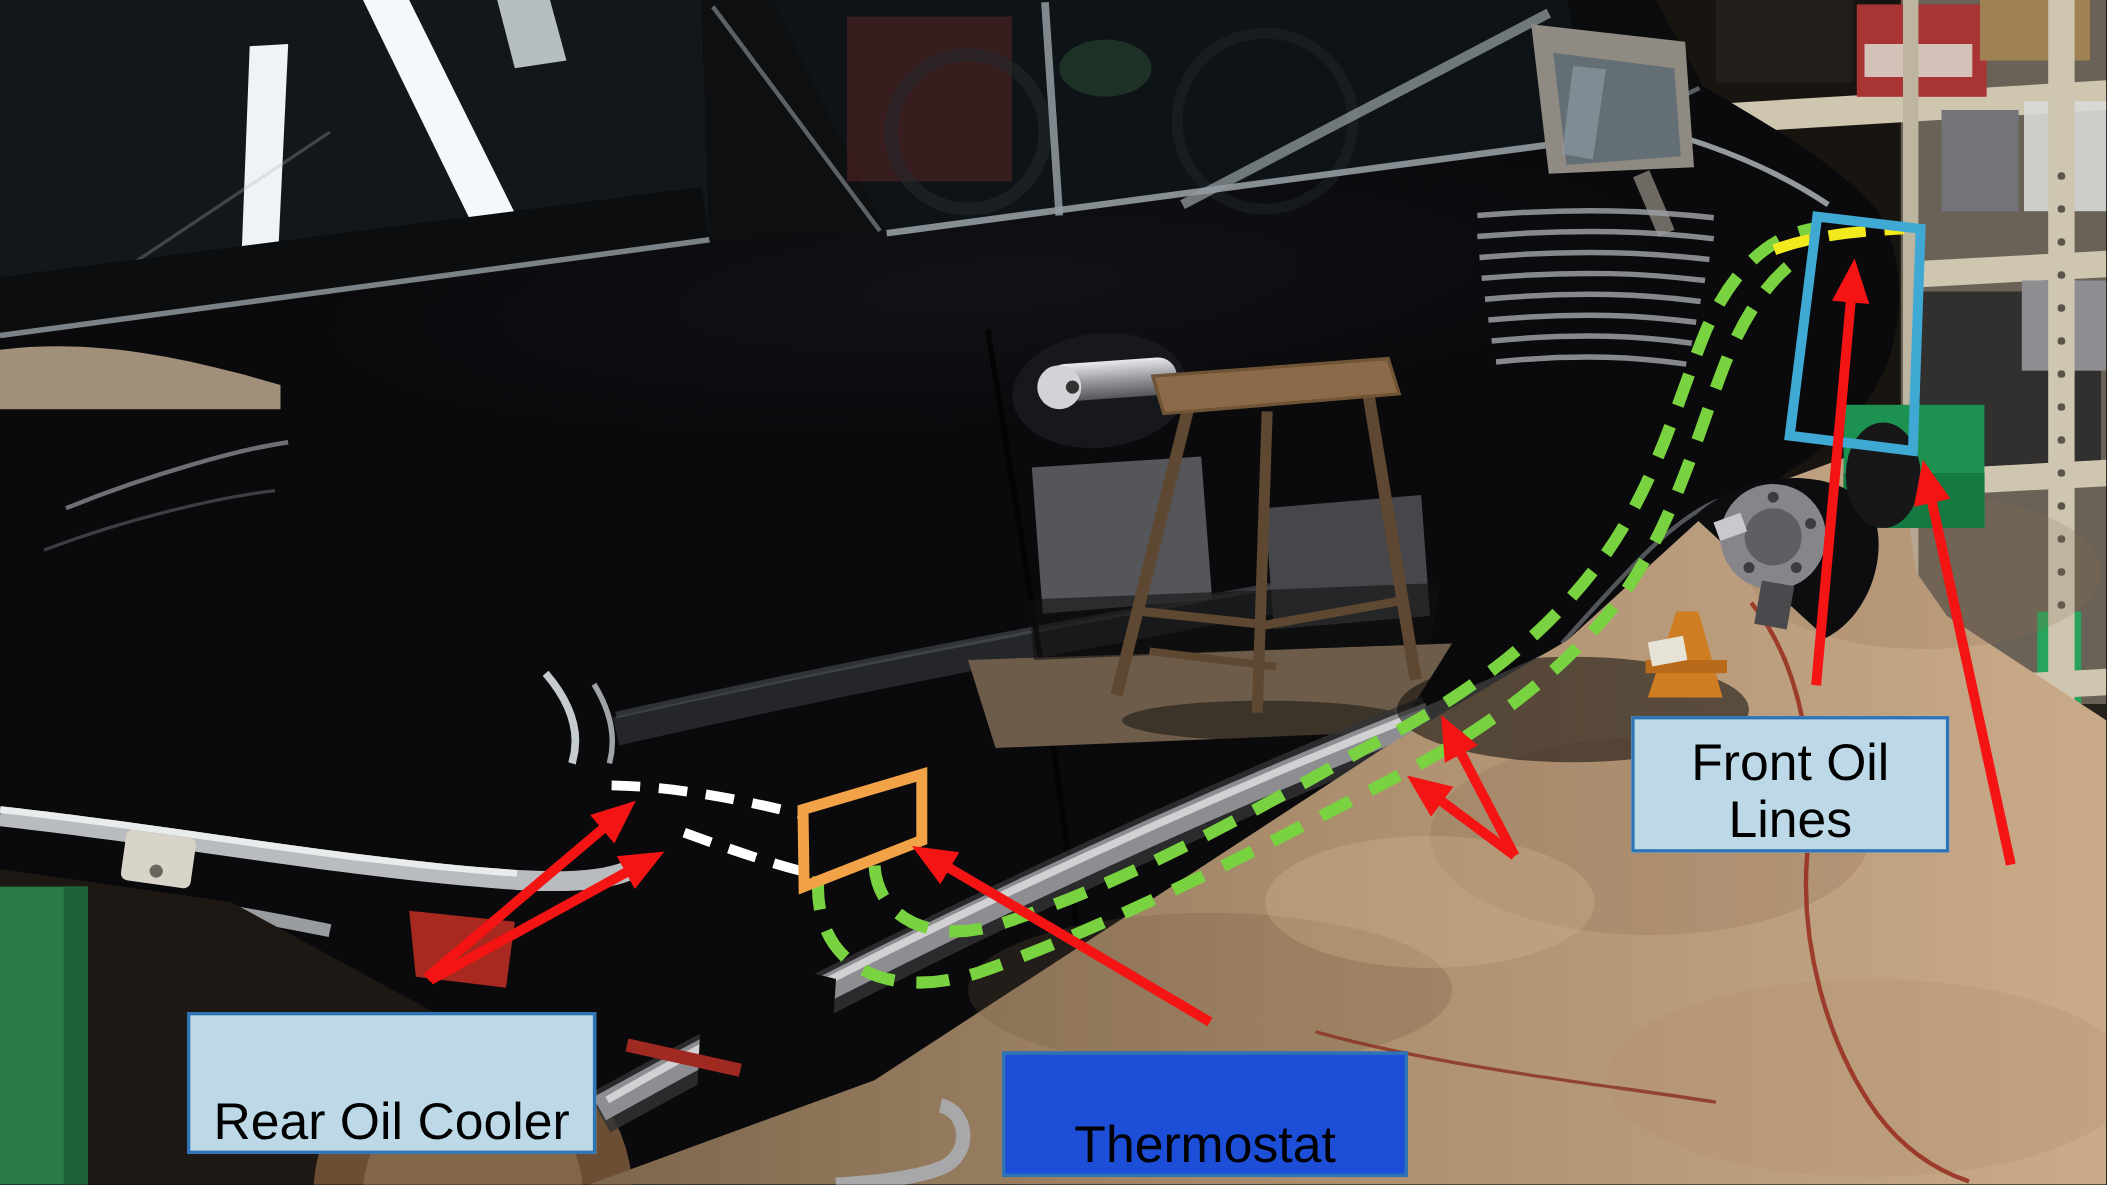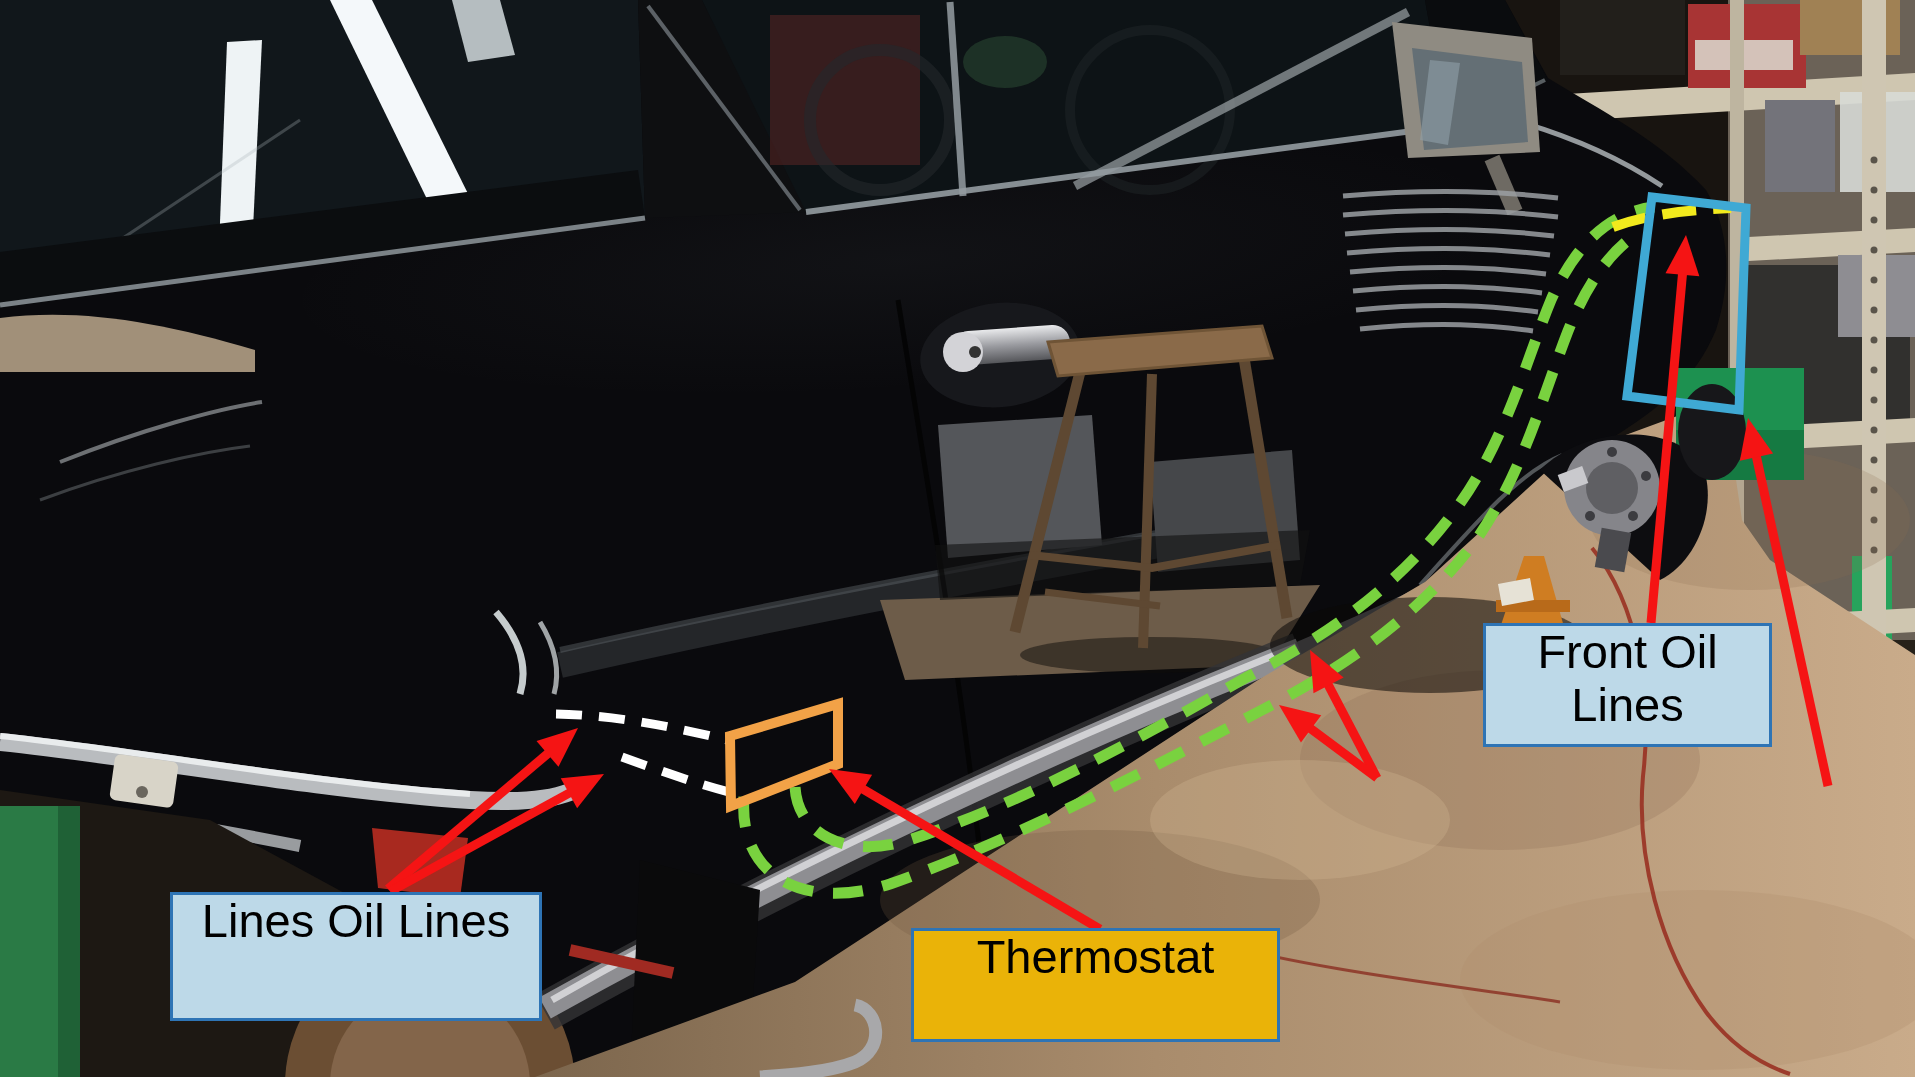"Front Oil Lines" .callout { align-items: flex-start -> flex-end; margin-top: none -> 28px }
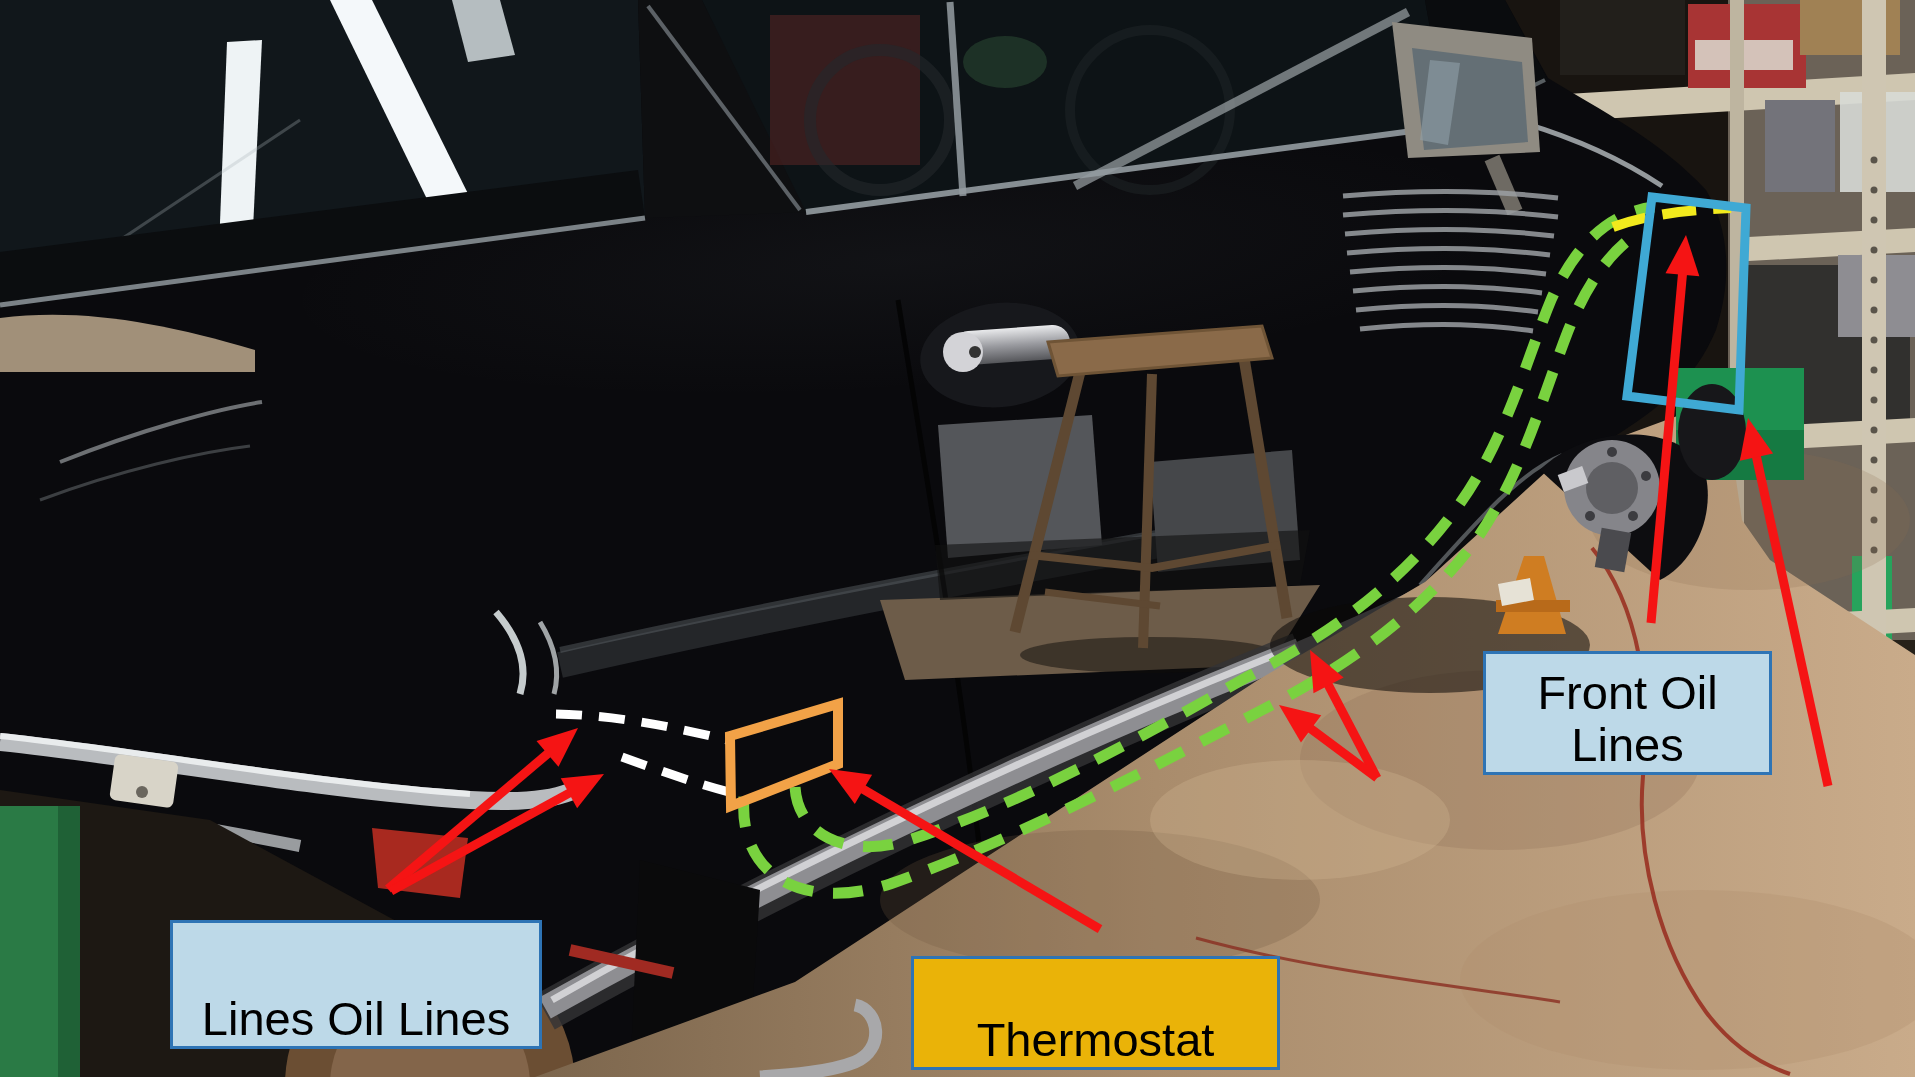"Lines Oil Lines" span { text: Lines Oil Lines -> Rear Oil Cooler }
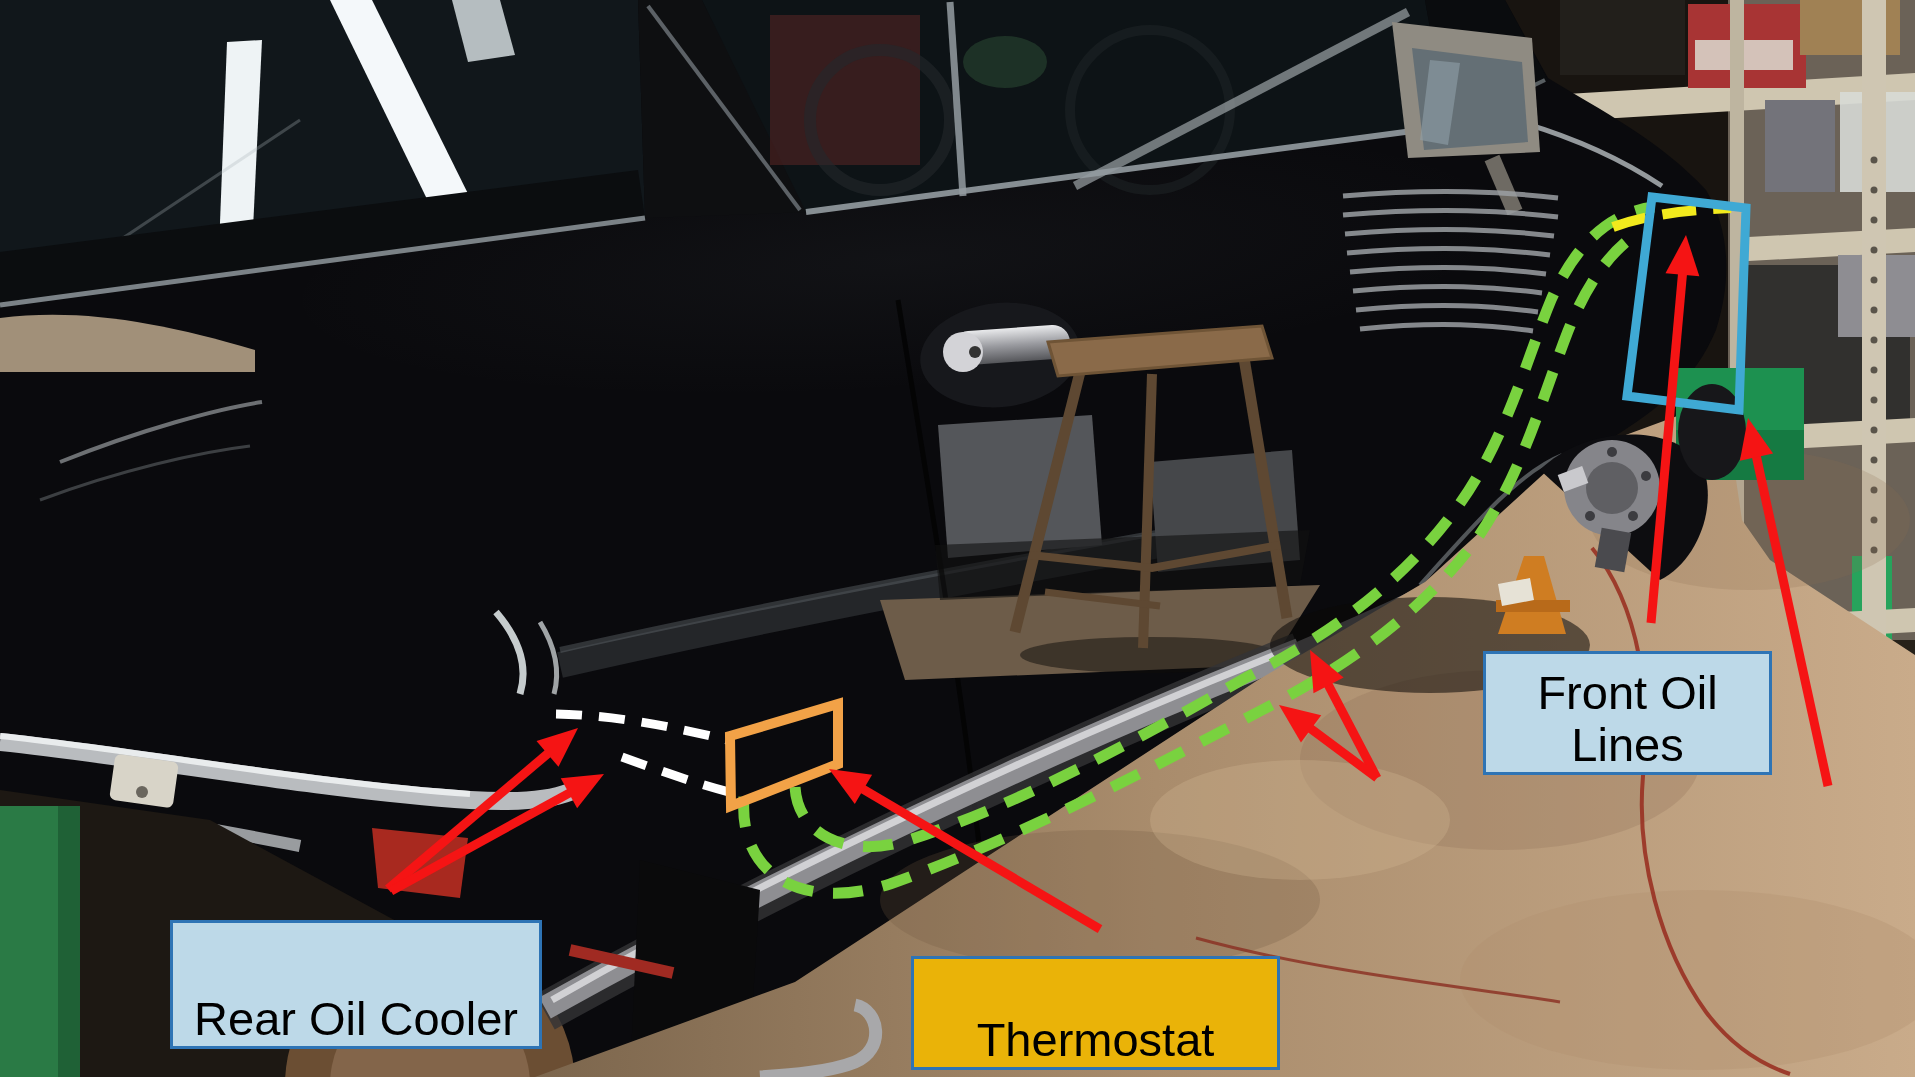"Thermostat" div.callout { background: #eab308 -> #1d4ed8 }
